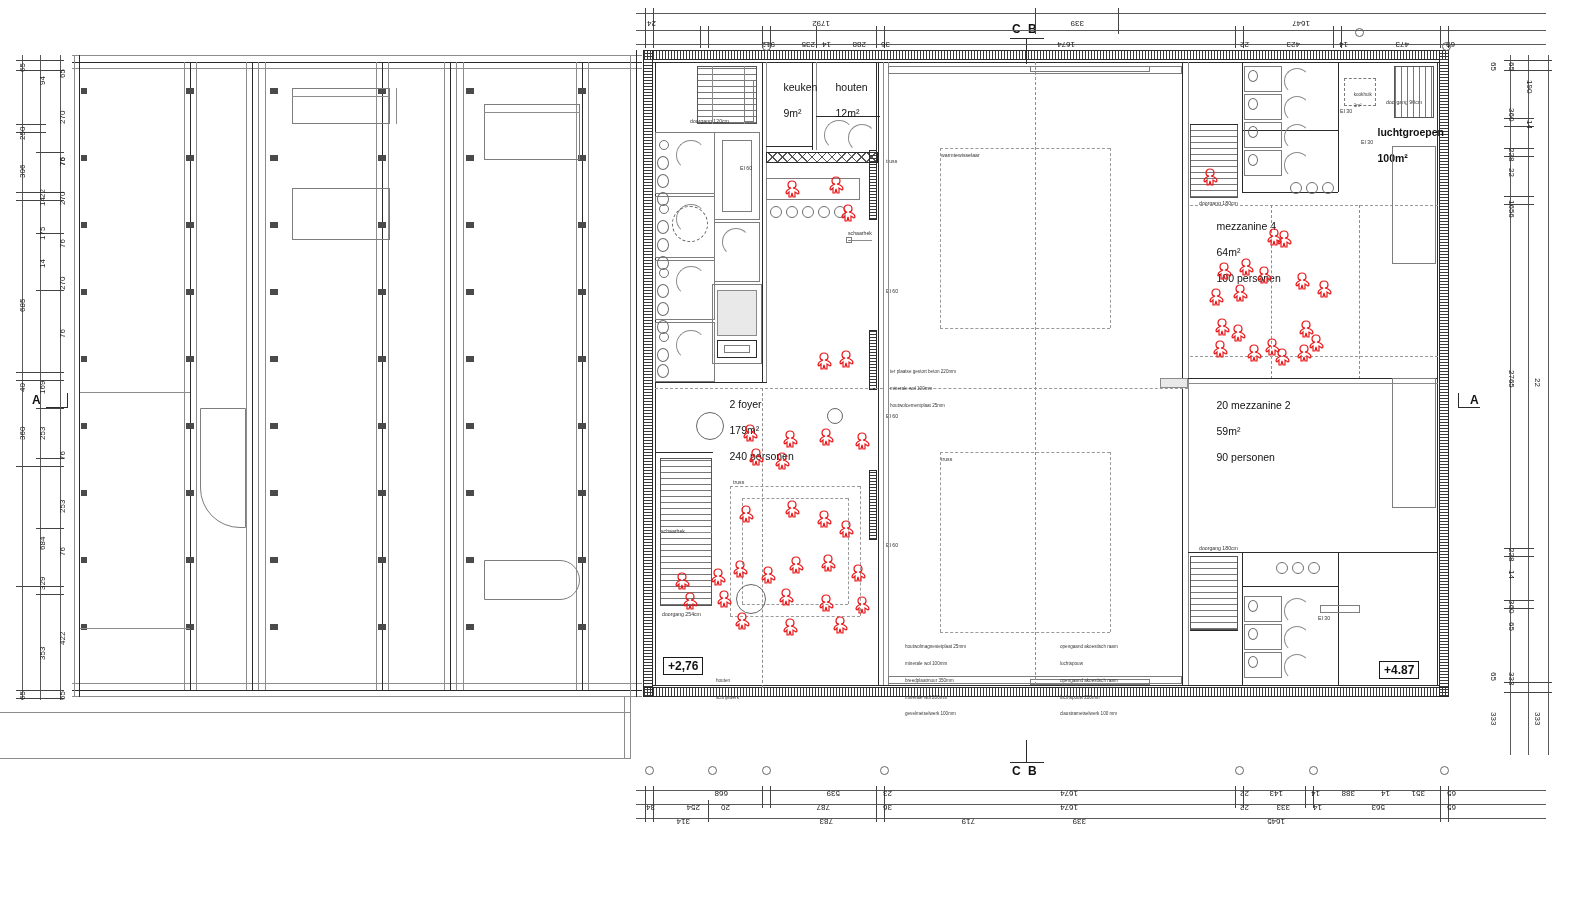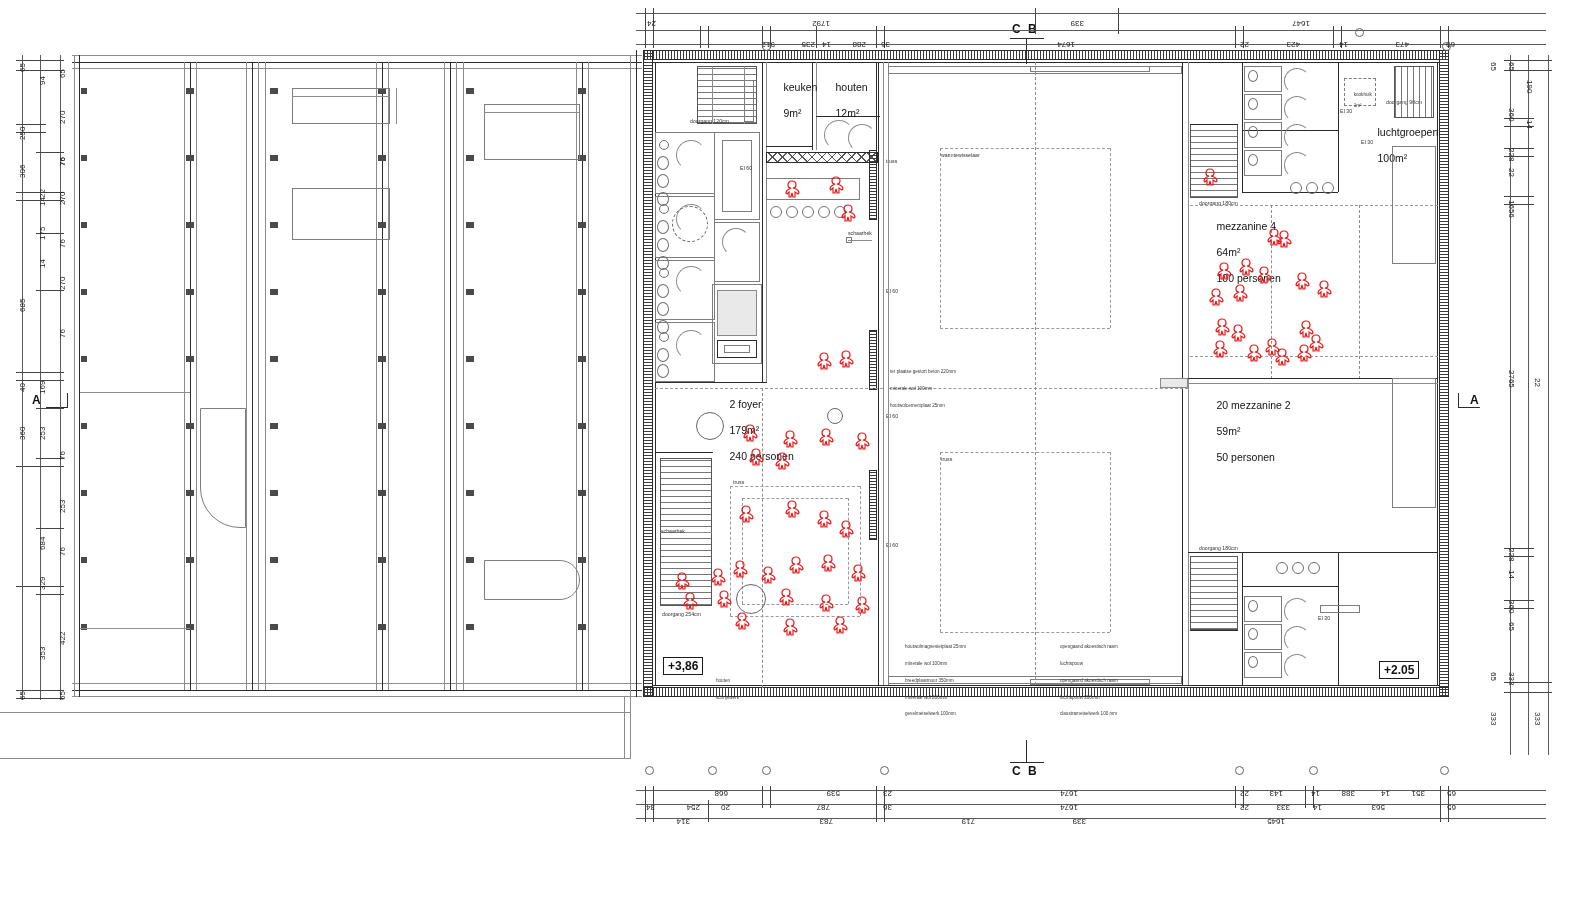"luchtgroepen" div.lbl-big { font-weight: none -> bold }
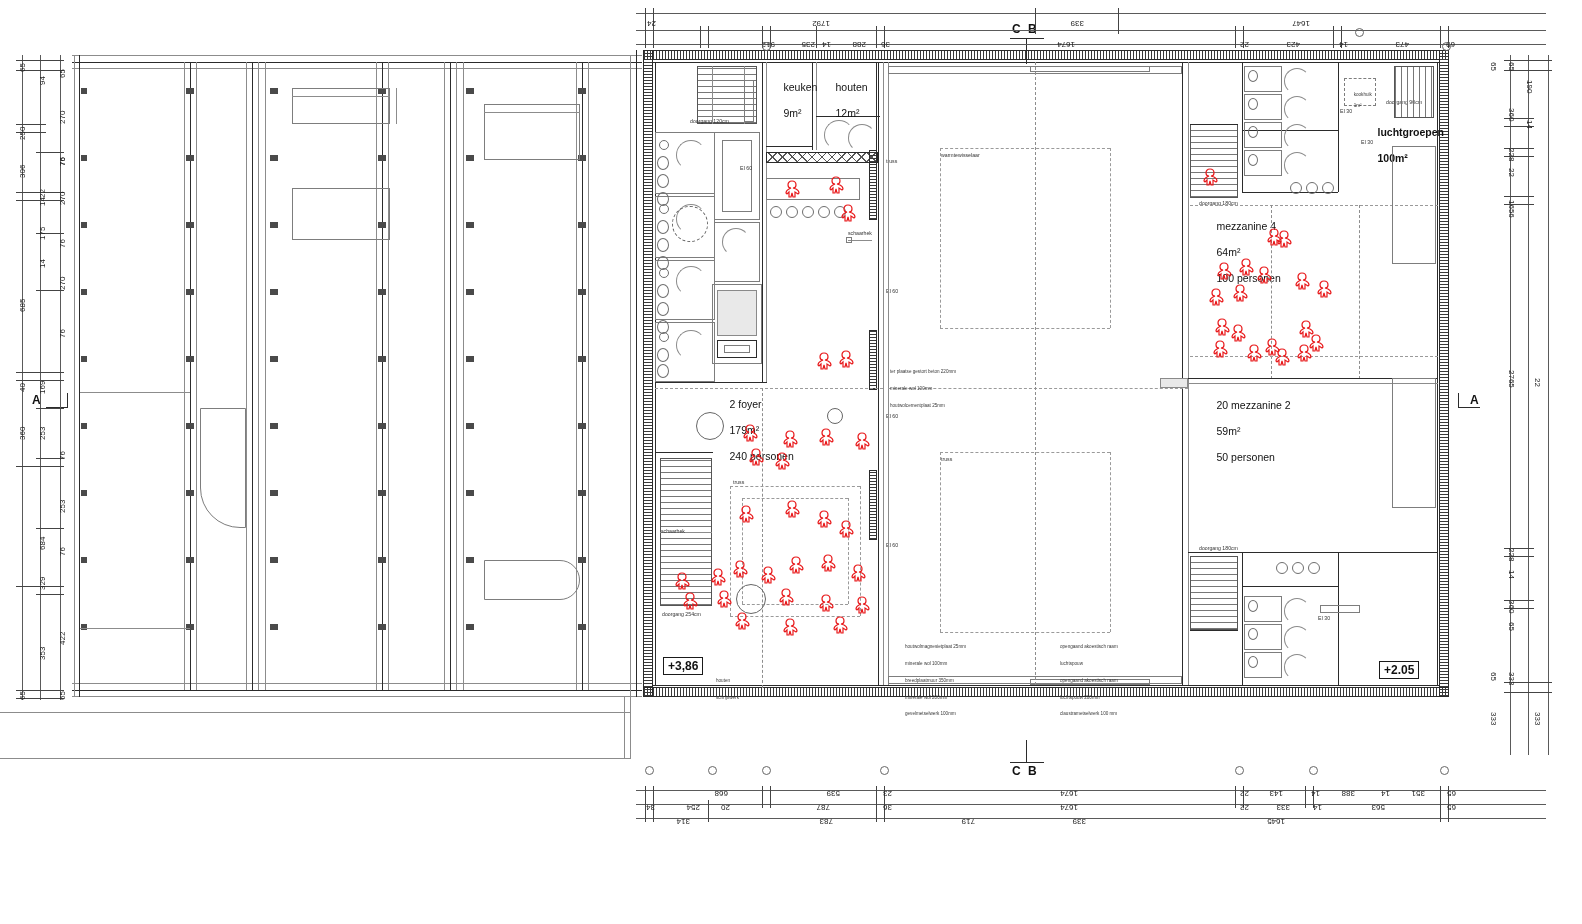"50 personen" span { text: 50 -> 90 }
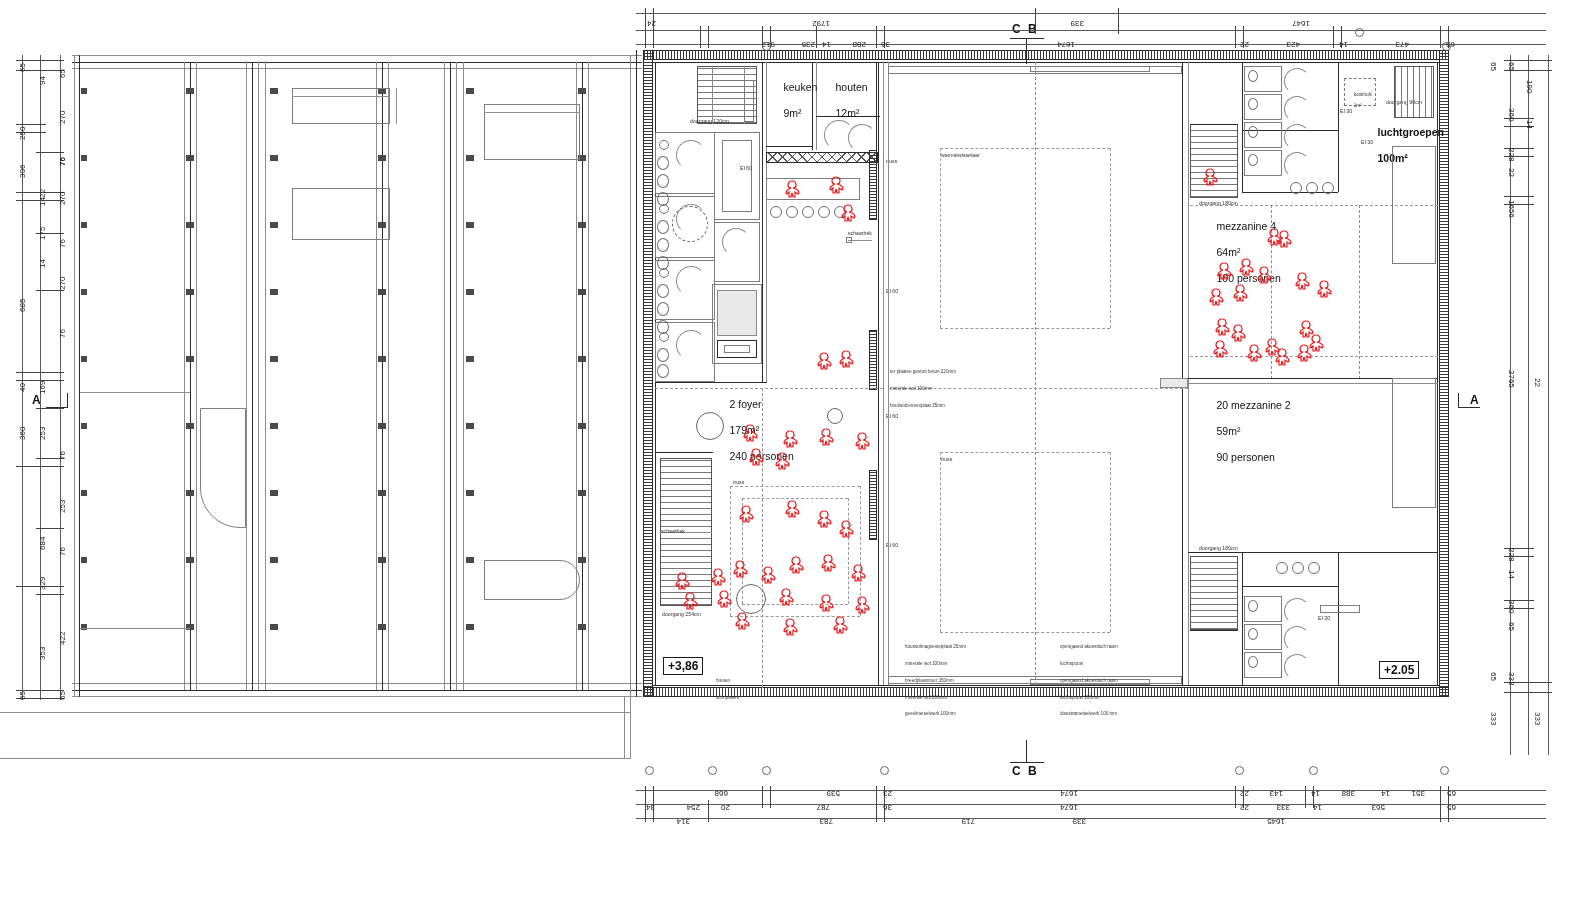"+3,86" div.lvl { text: +3,86 -> +2,76 }
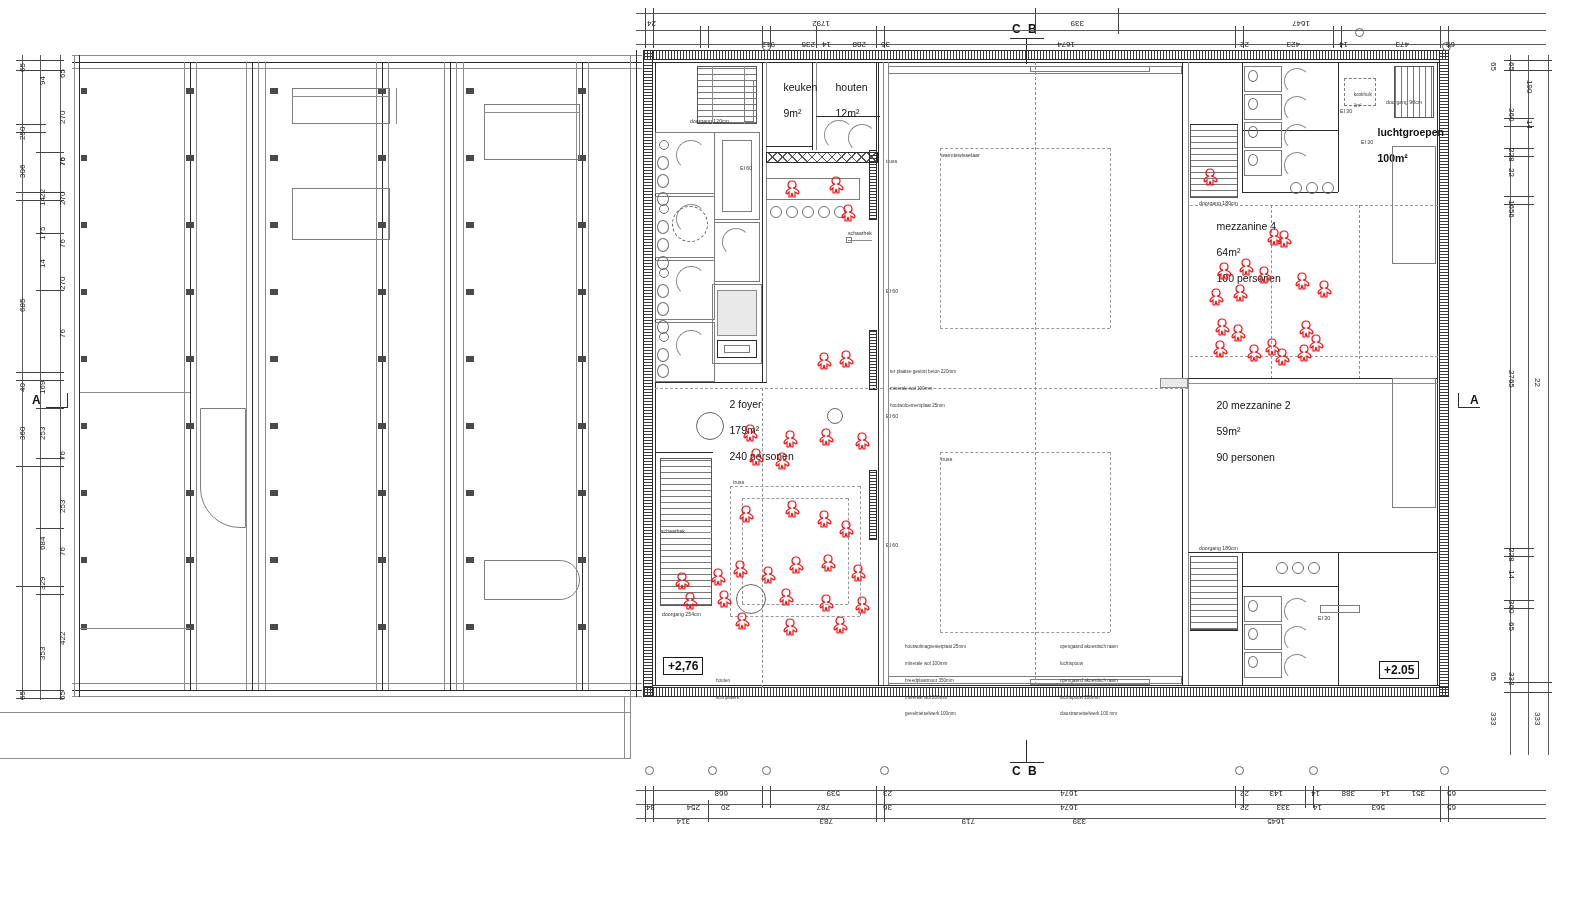"+2.05" div.lvl { text: +2.05 -> +4.87 }
